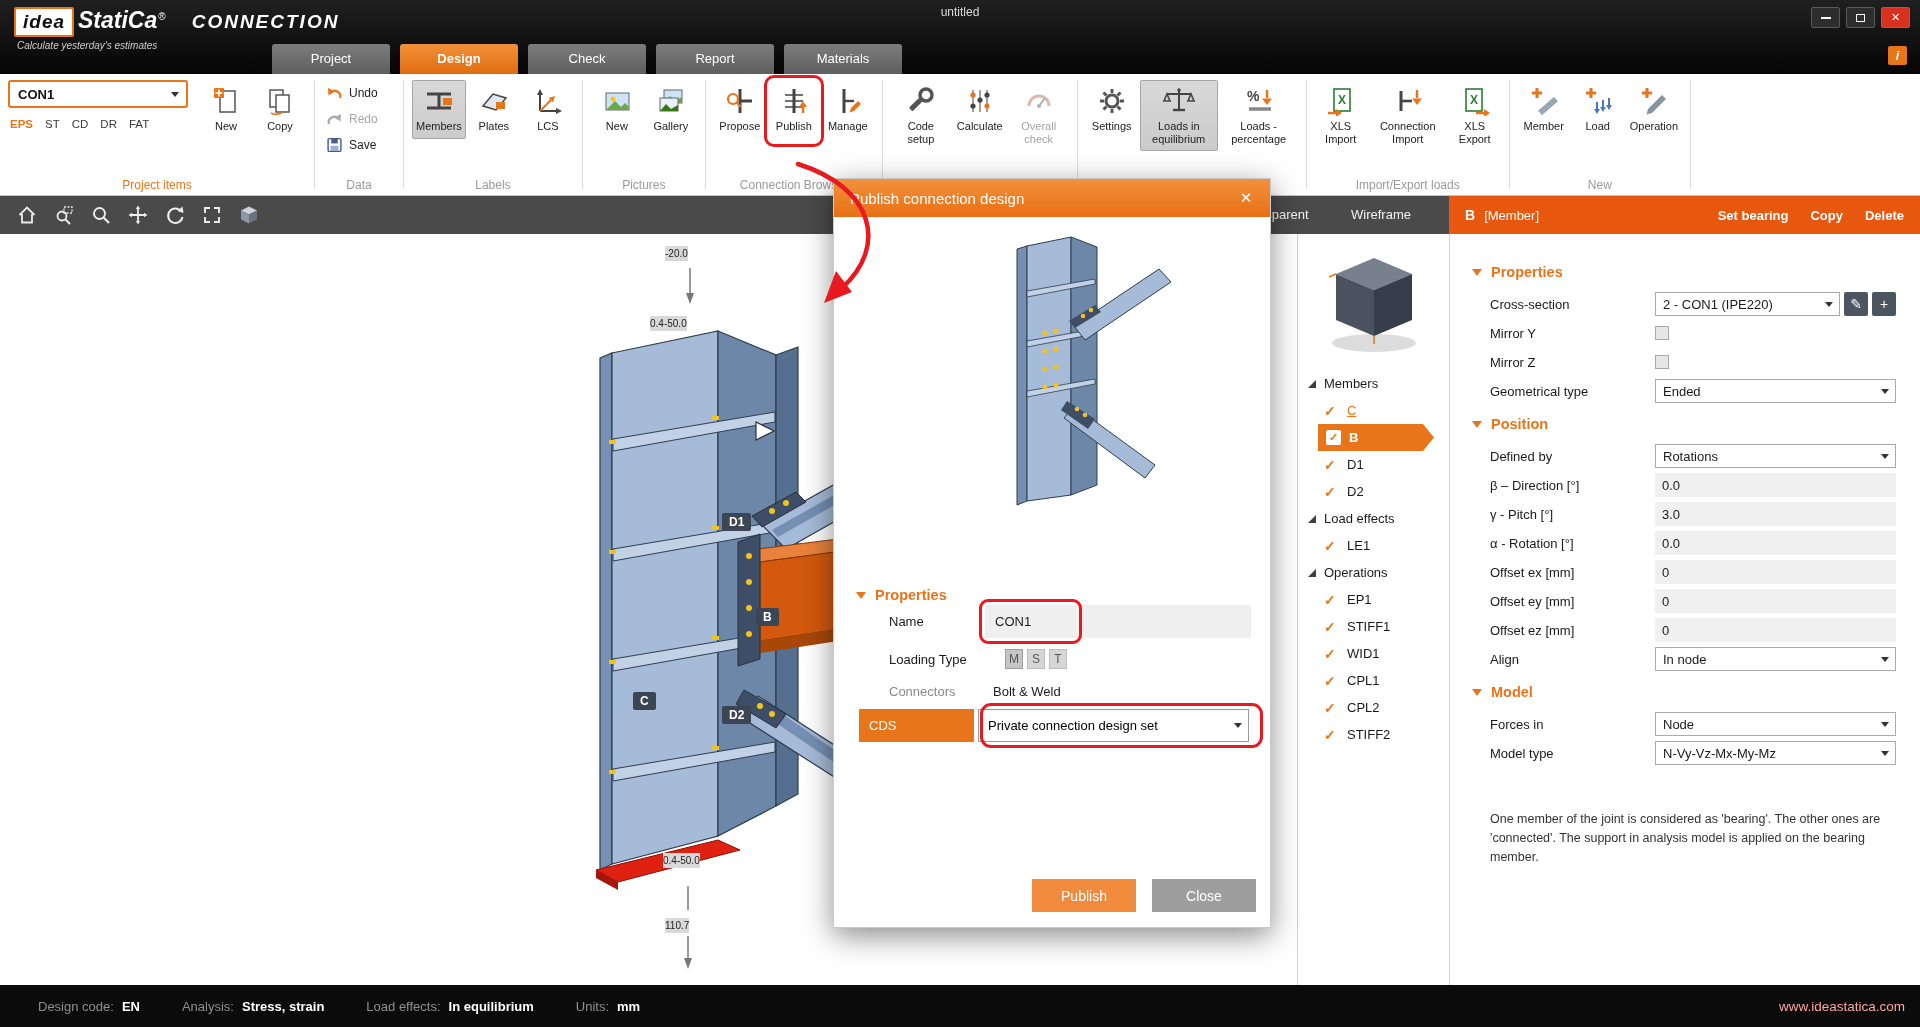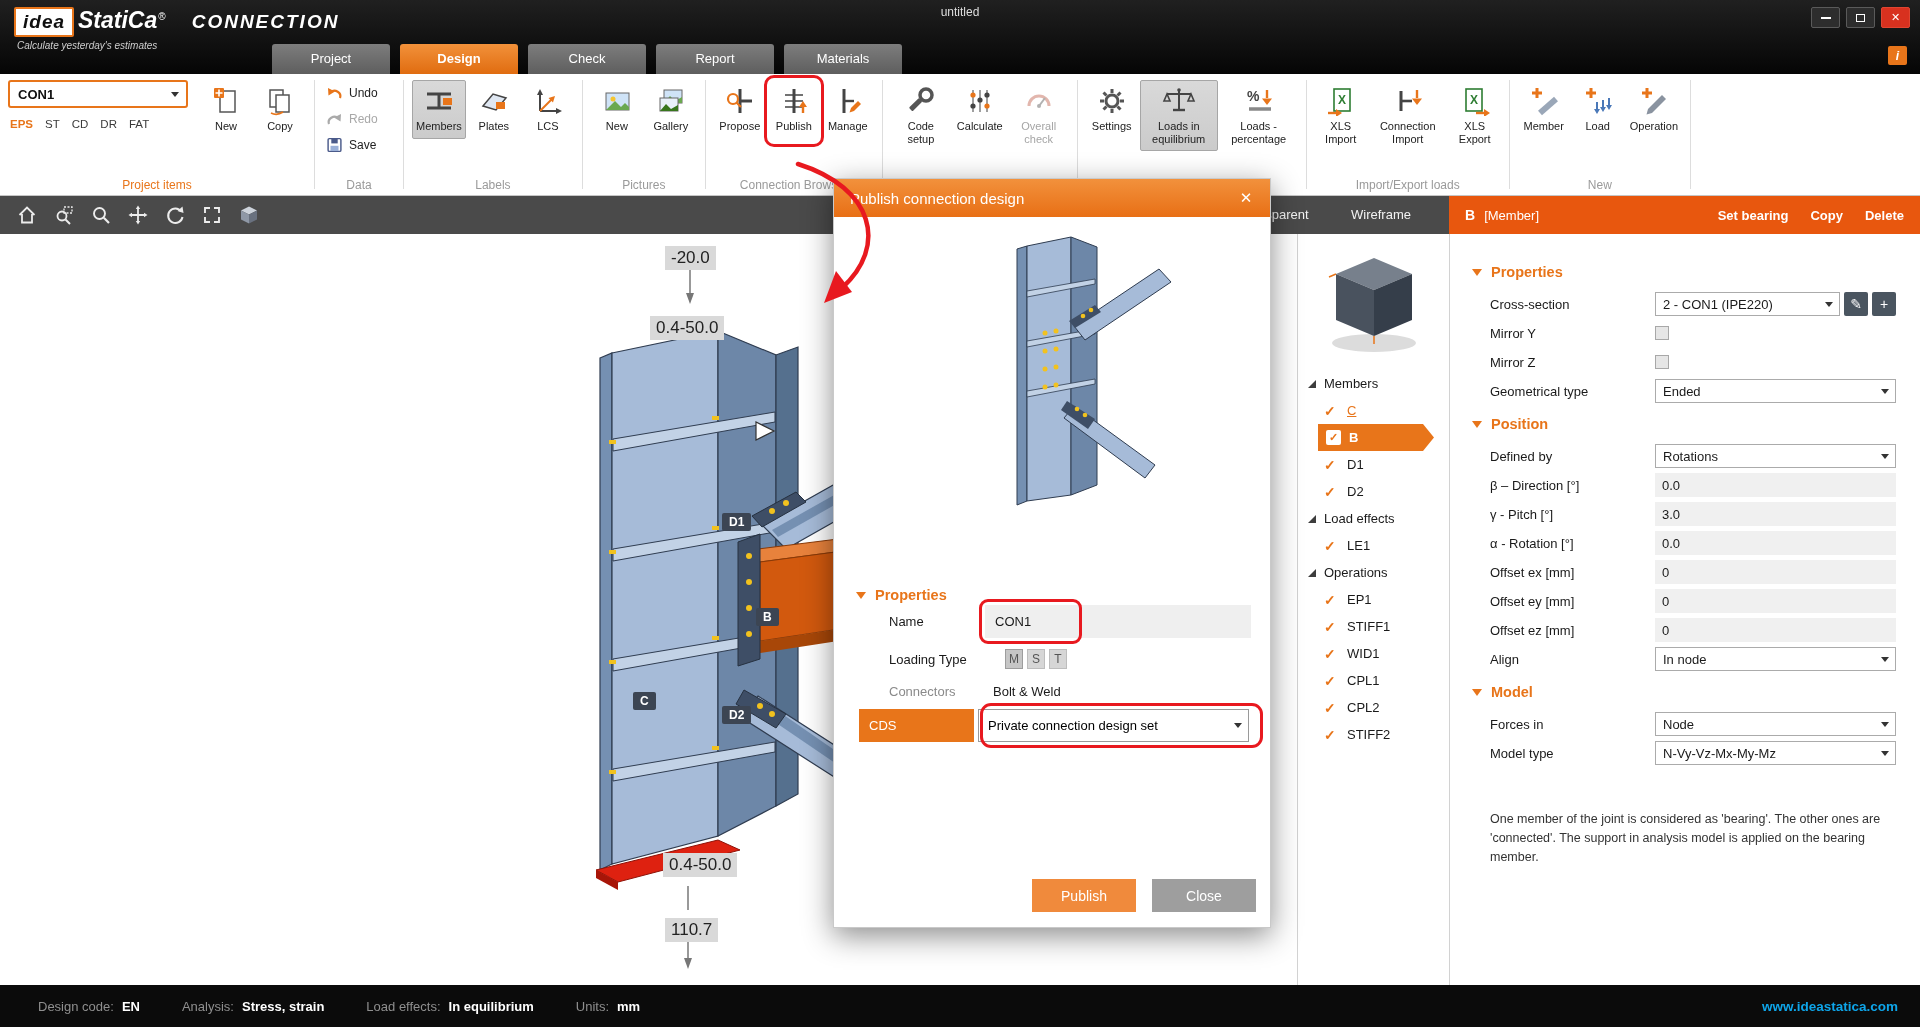"-20.0" .dim { font-size: 17px -> 10px; padding: 2px 6px -> 2px 0 }
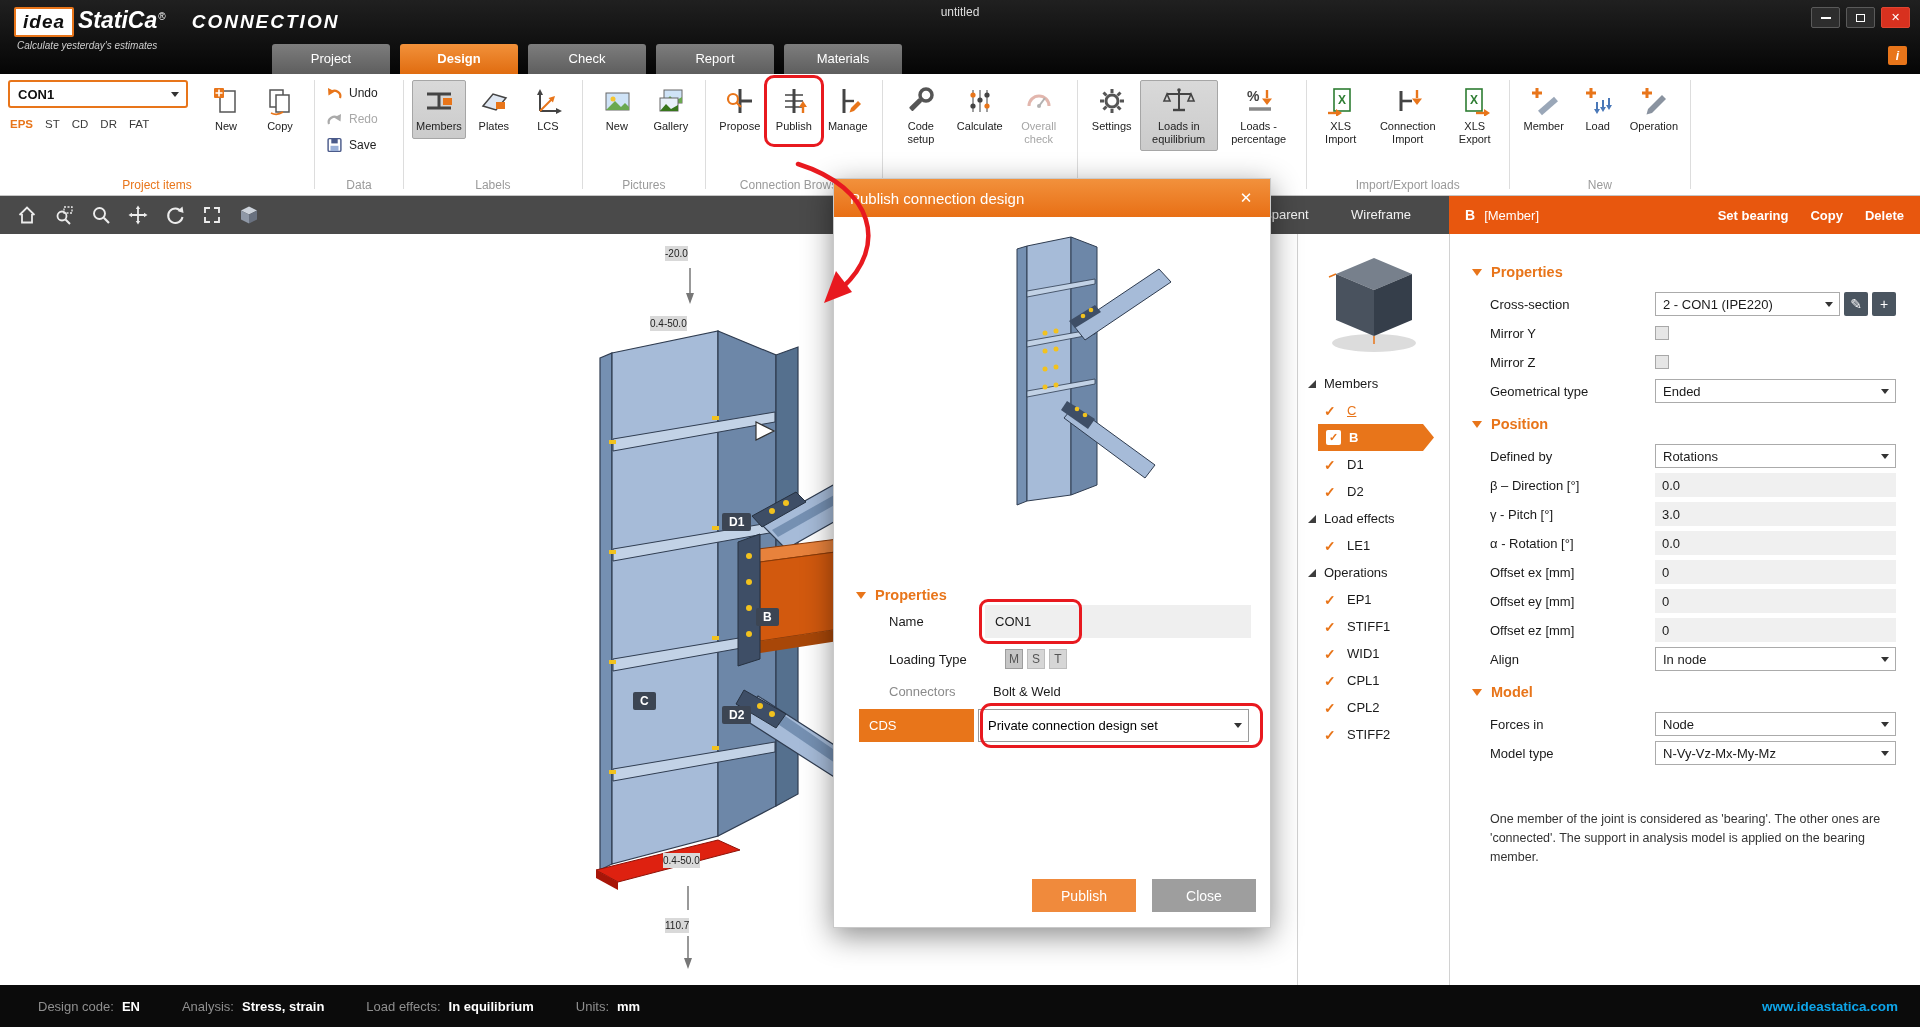"www.ideastatica.com" .website { color: #0ea5e9 -> #fca5a5; font-weight: bold -> normal; margin-right: 22px -> 15px }
